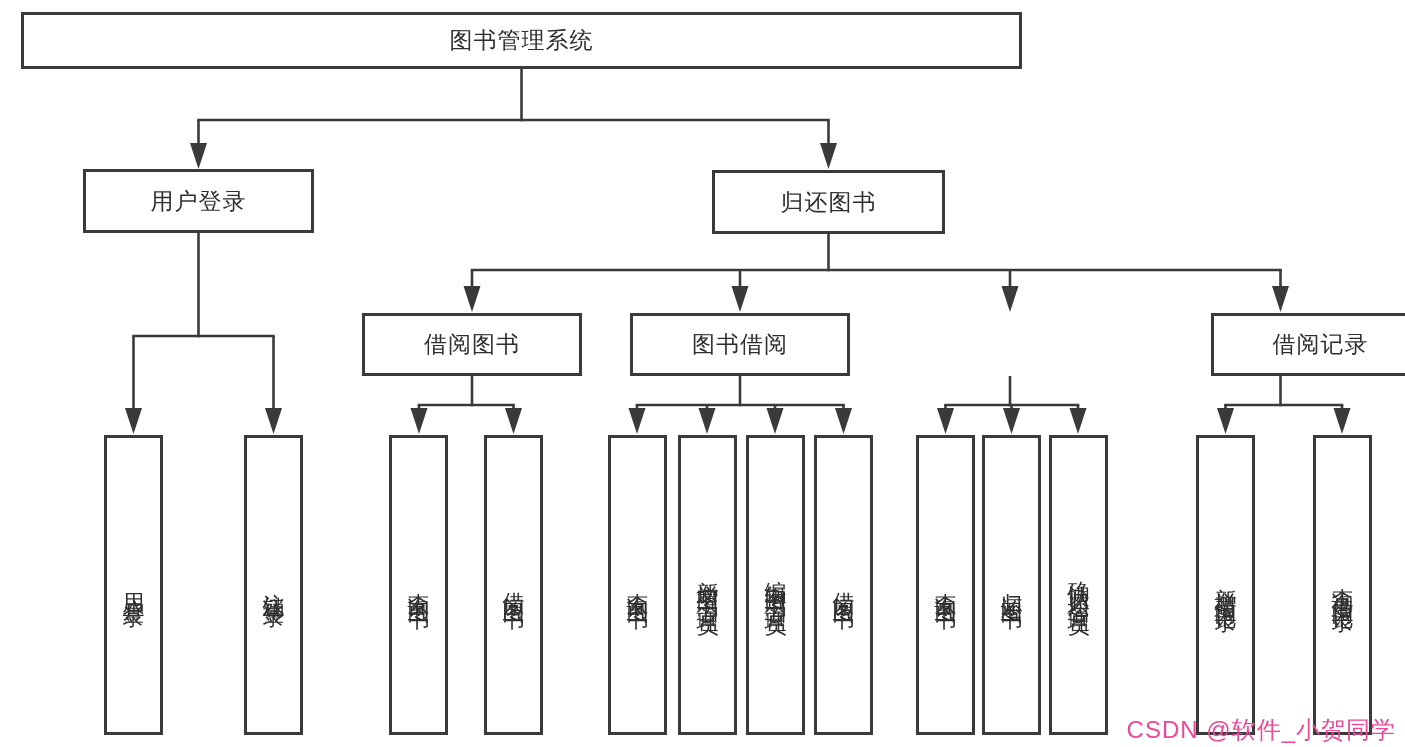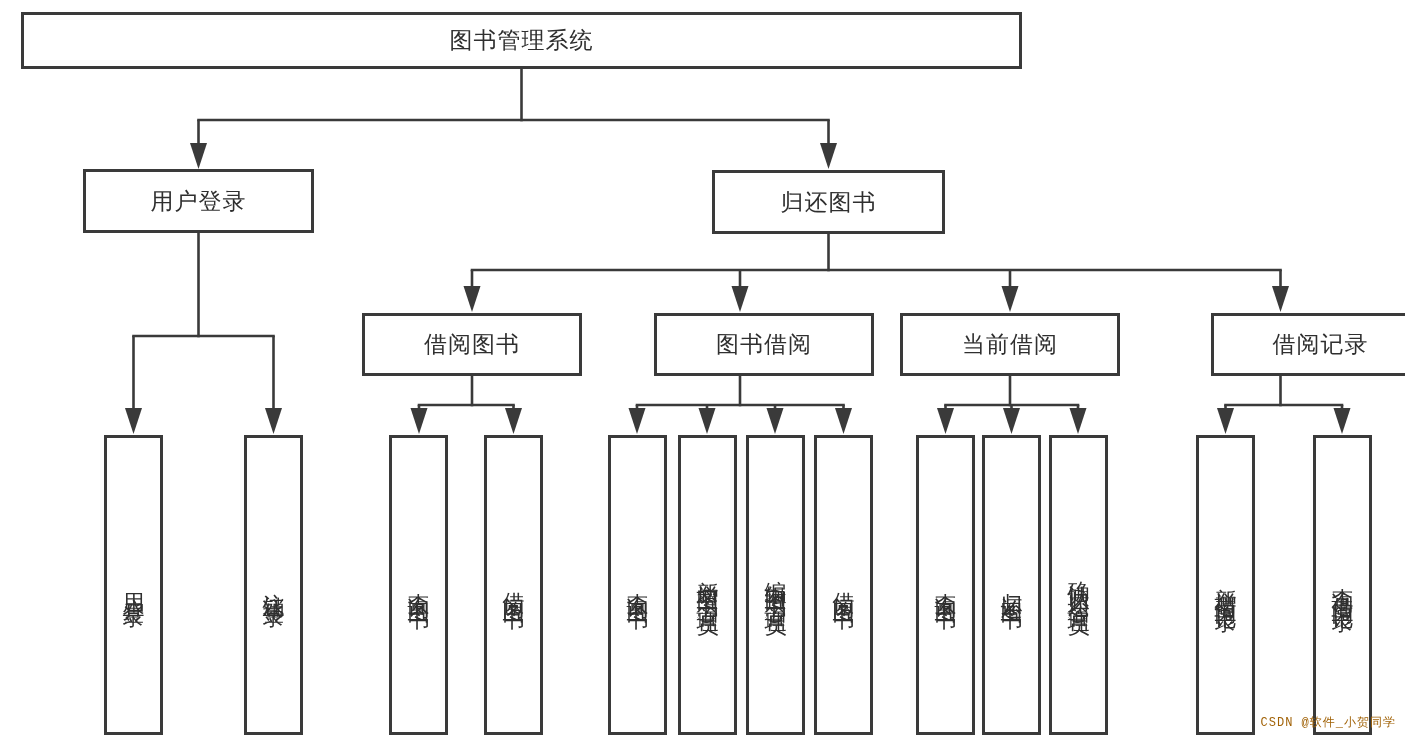"图书借阅" div.node { margin-left: 24px -> none }
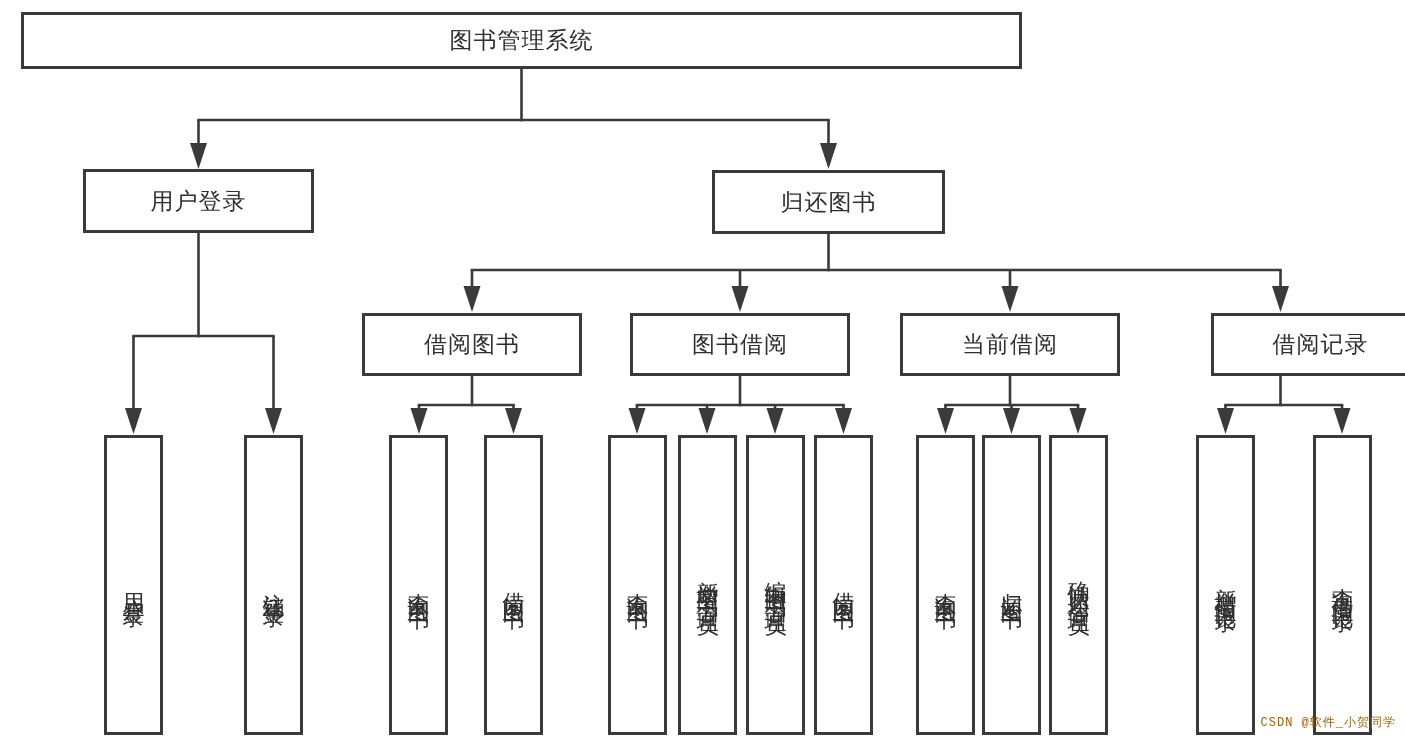"当前借阅" div.node { html: <div> <span>当前借阅</span> </div> -> none }
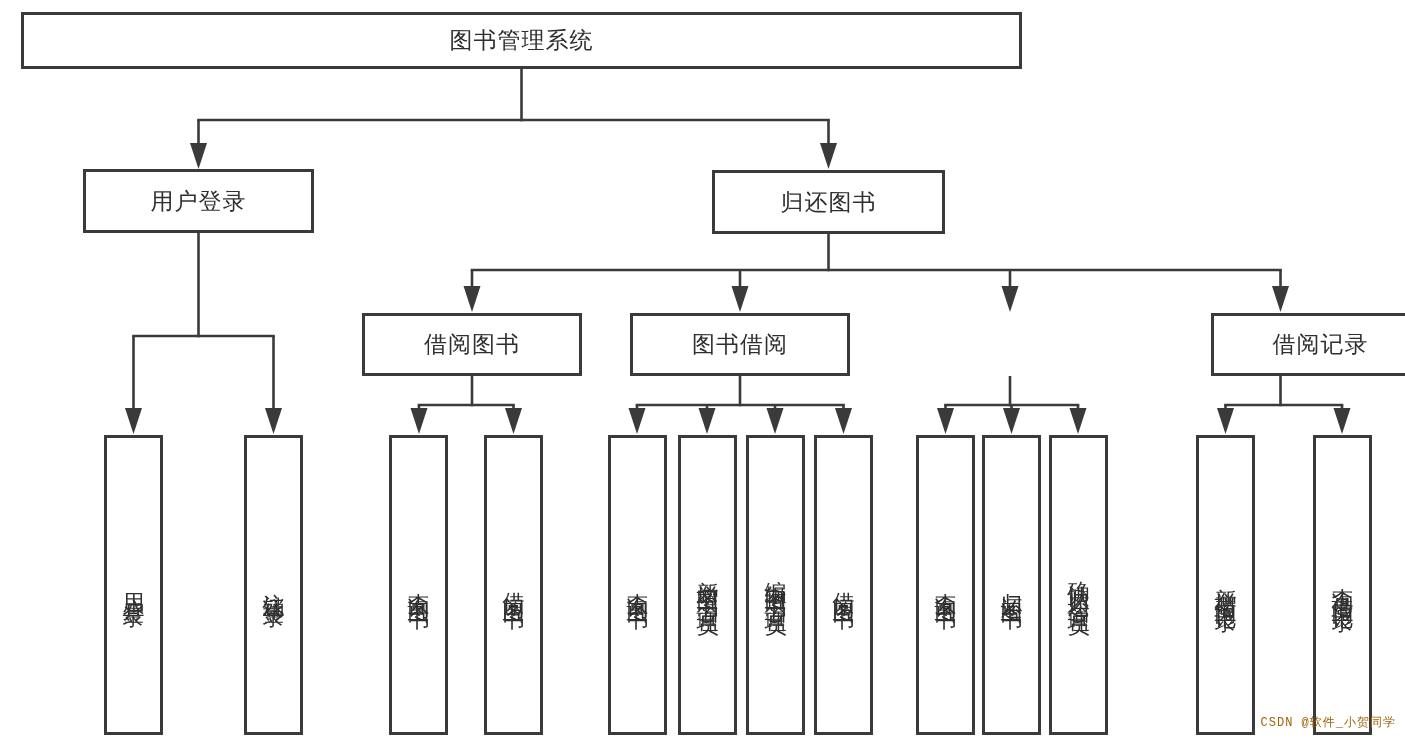"CSDN @软件_小贺同学" #watermark { color: #a16207 -> #ec4899; font-family: Liberation Mono, monospace -> none; font-size: 12px -> 24px }
